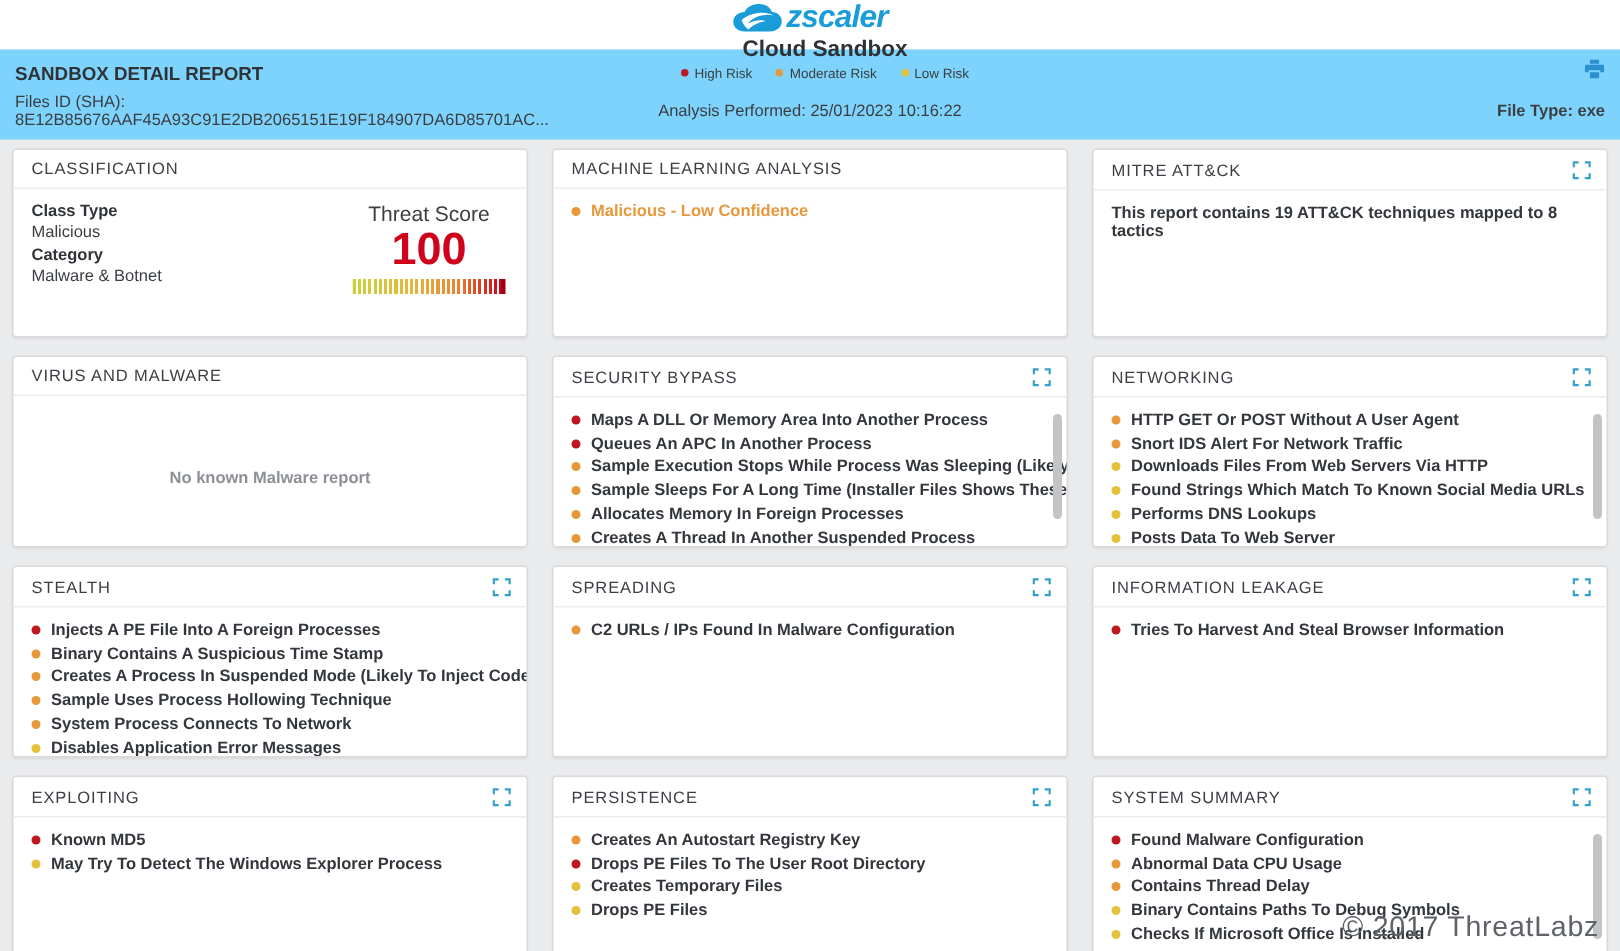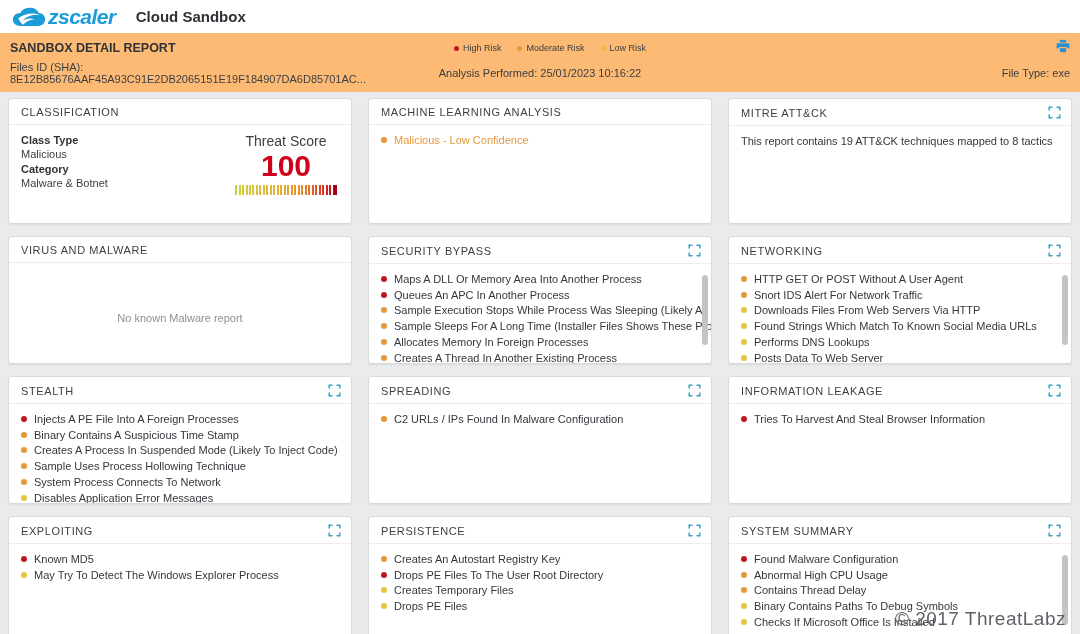"zscaler" .topbar { flex-direction: none -> column }
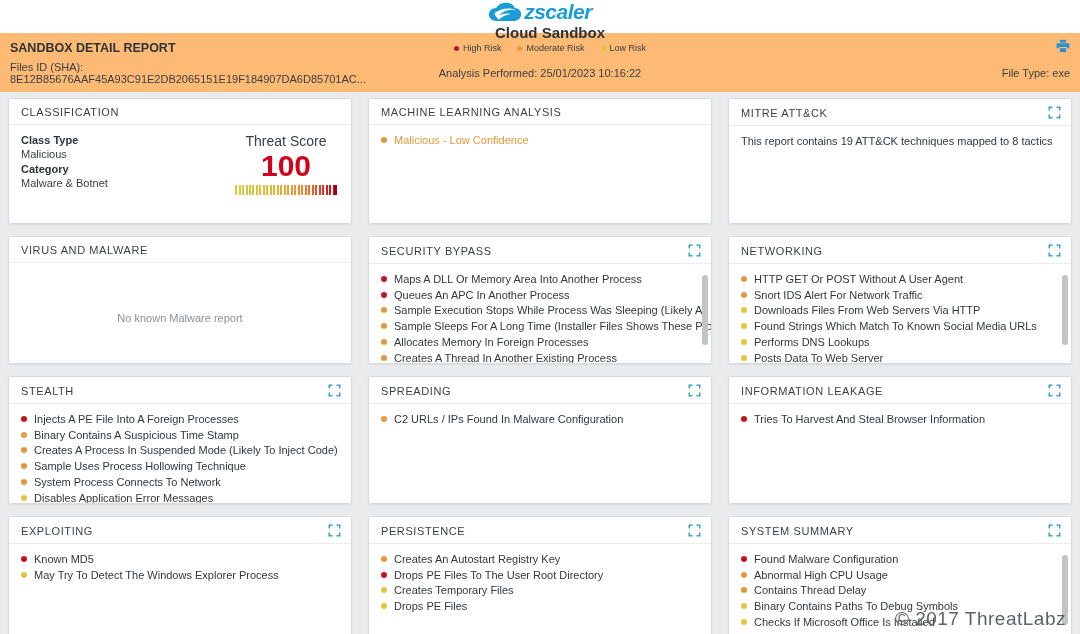"SANDBOX DETAIL REPORT" .report-bar { background: #fdba74 -> #7dd3fc }
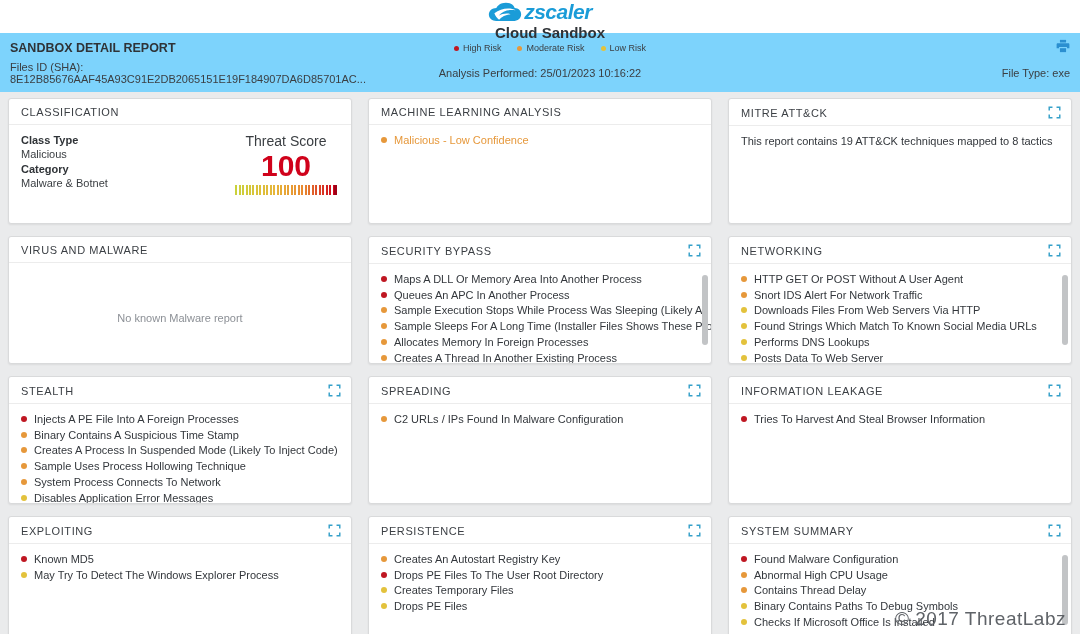"File Type: exe" .rb-filetype { font-weight: none -> bold }
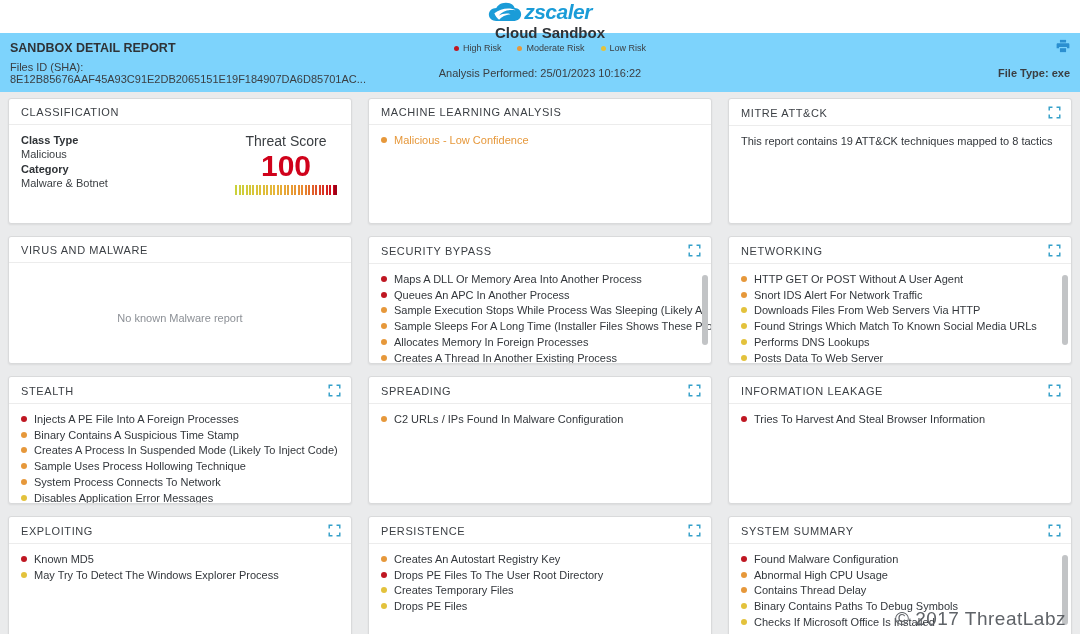"Malicious - Low Confidence" .panel-body { font-weight: none -> bold }
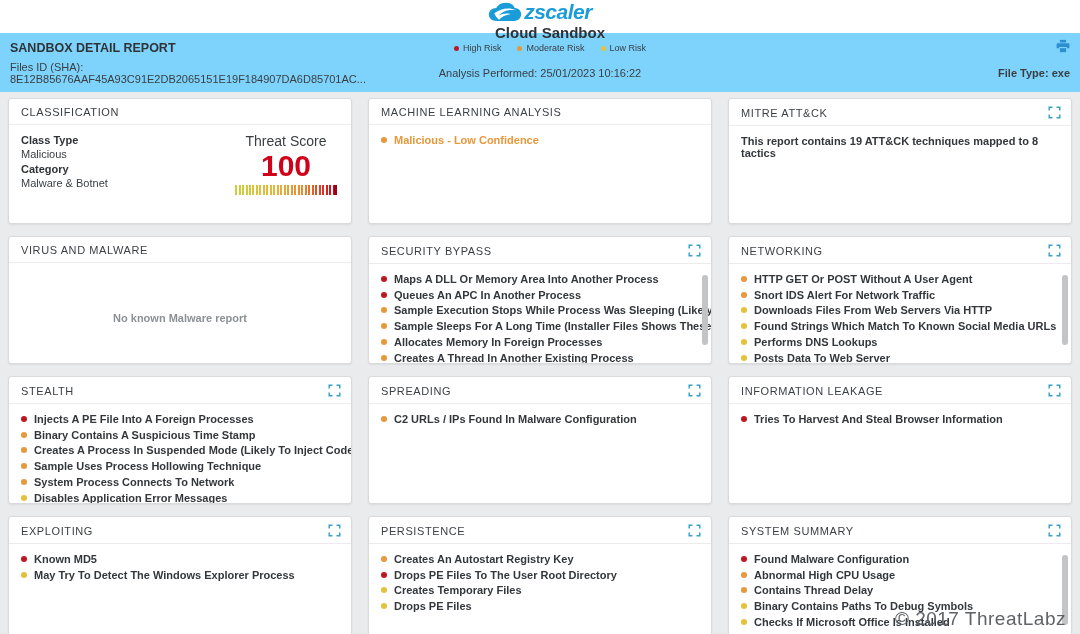"Creates A Thread In Another" span.item-text { text: Existing -> Suspended }
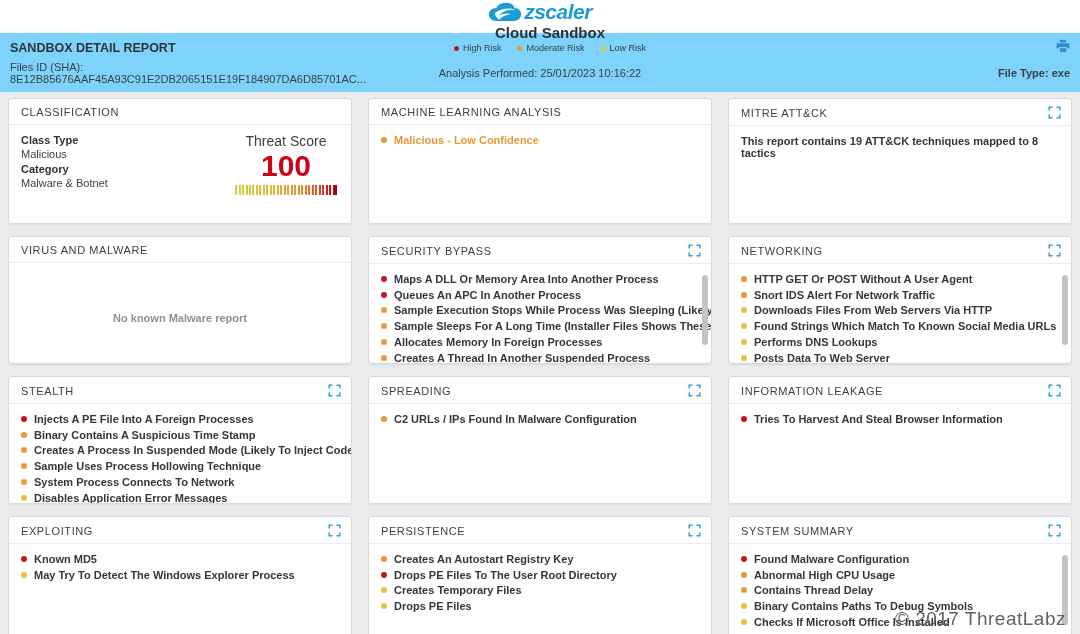"Abnormal High CPU Usage" span.item-text { text: High -> Data }
